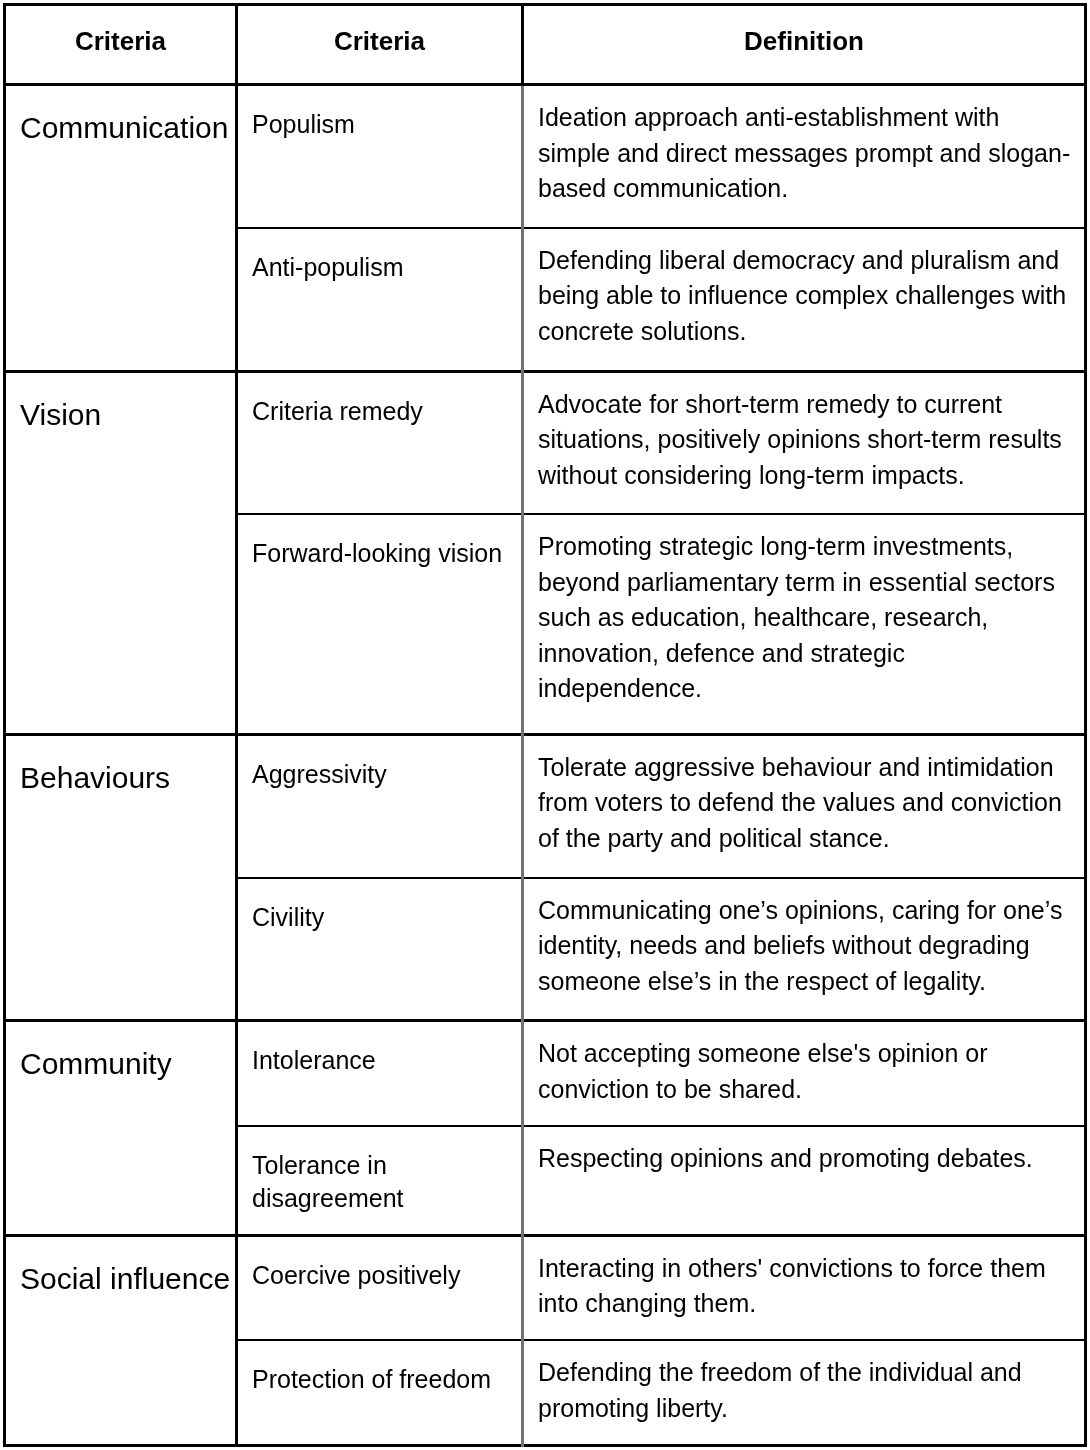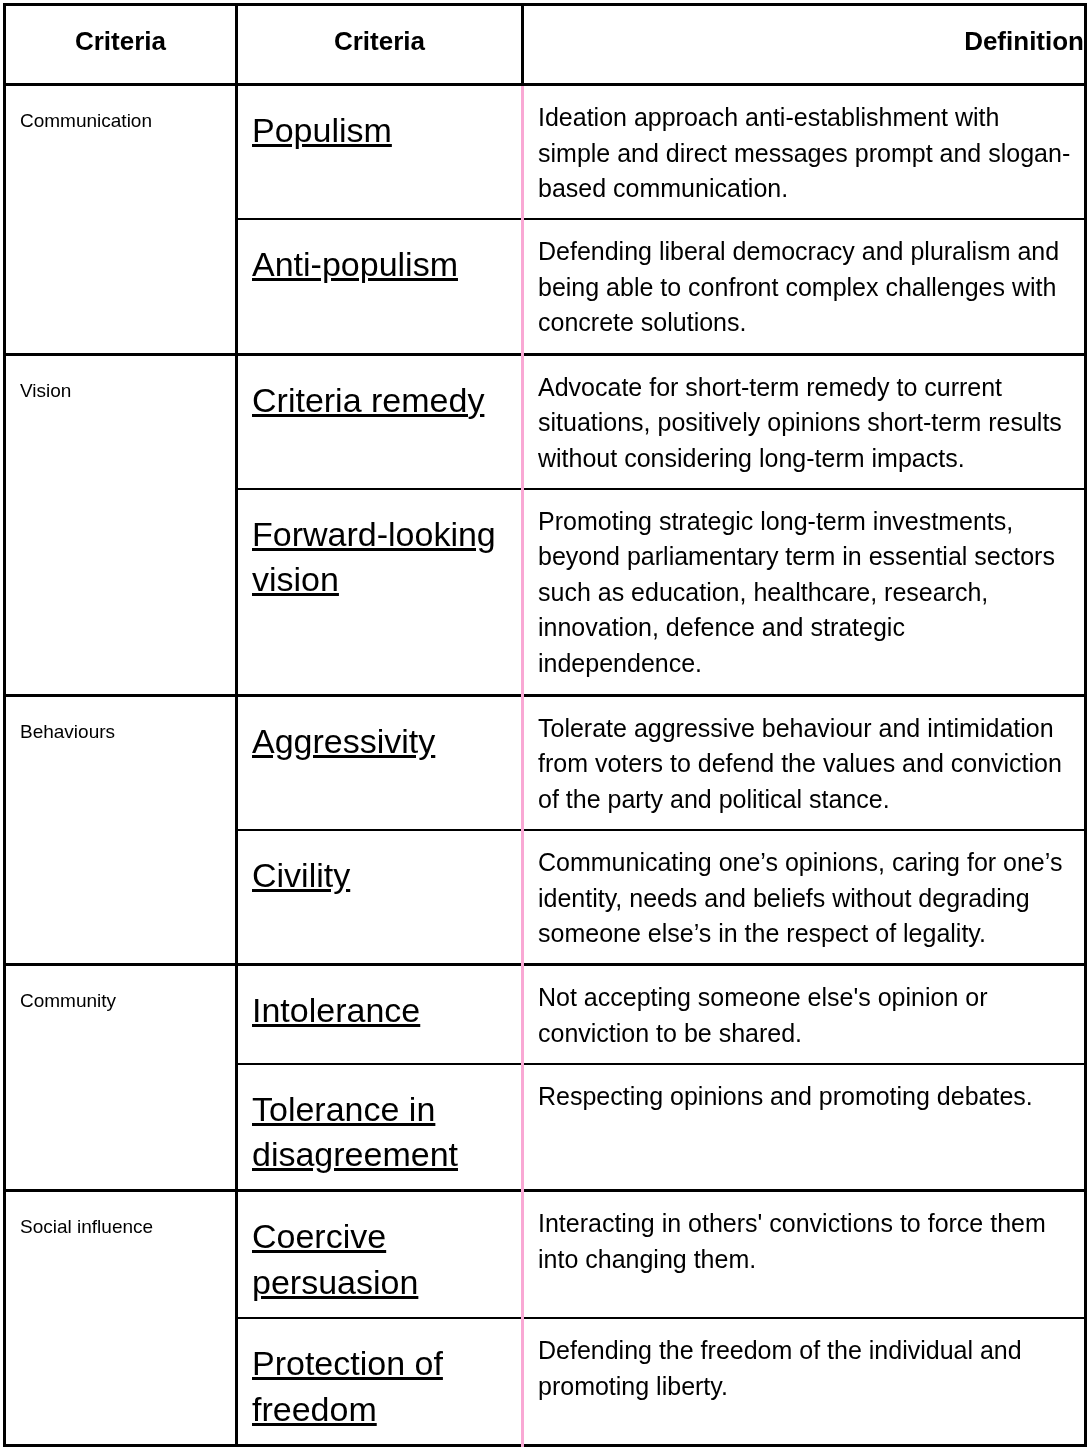"Definition" thead th:last-child { text-align: right -> none }
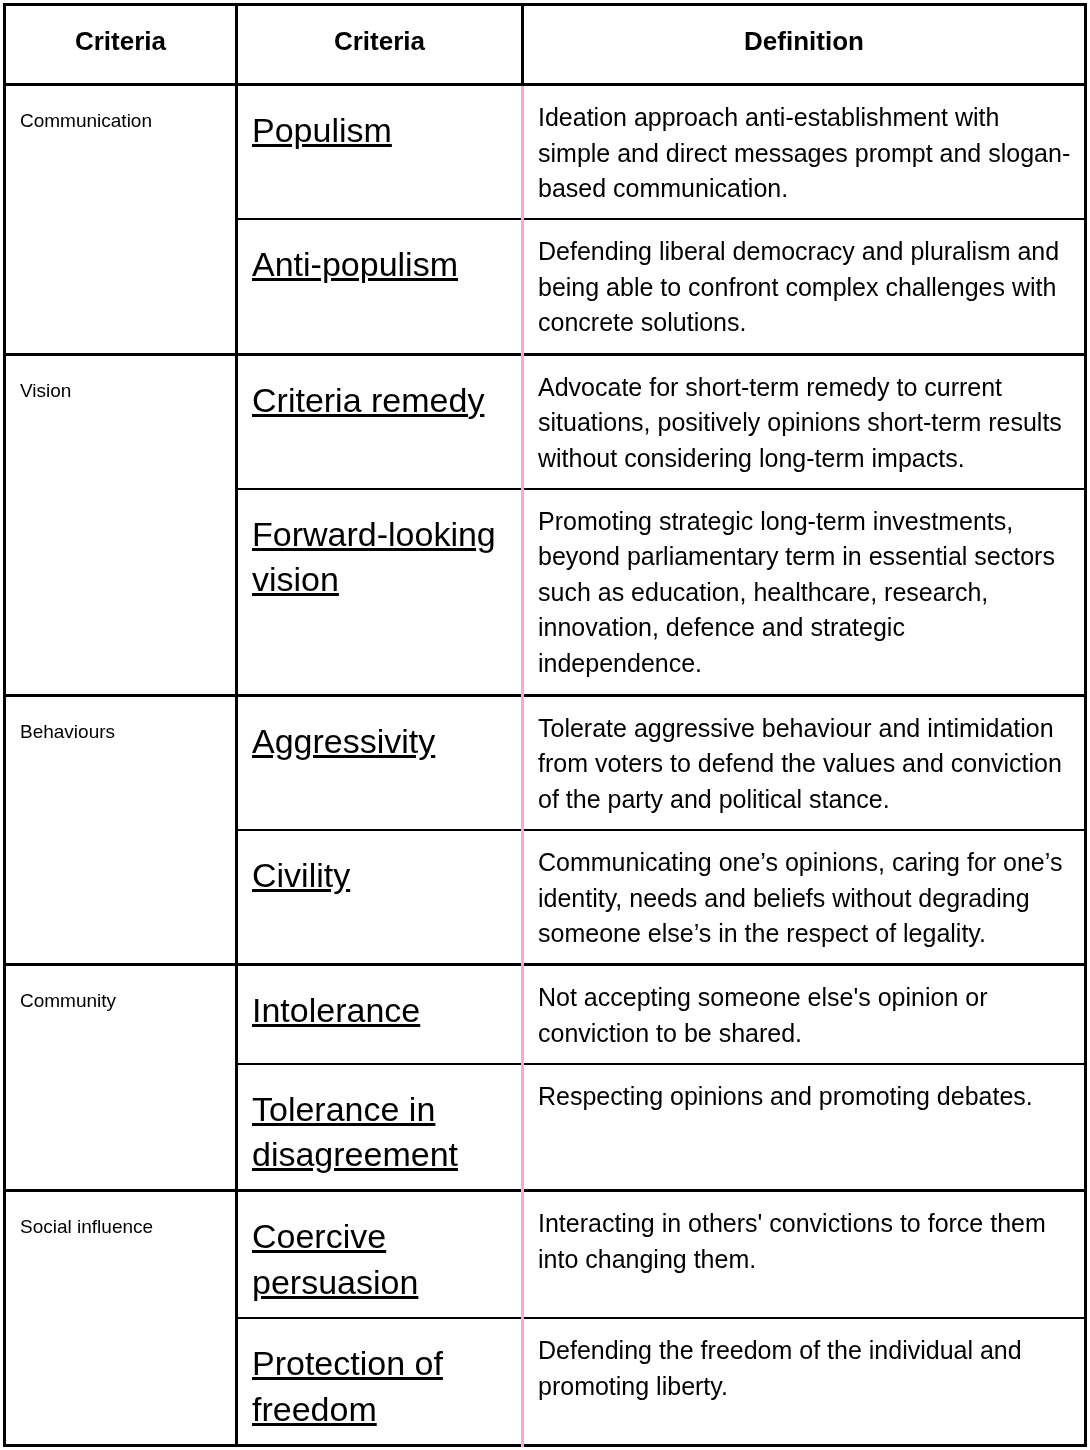"Communication" td.criteria-cell { font-size: 19px -> 30px }
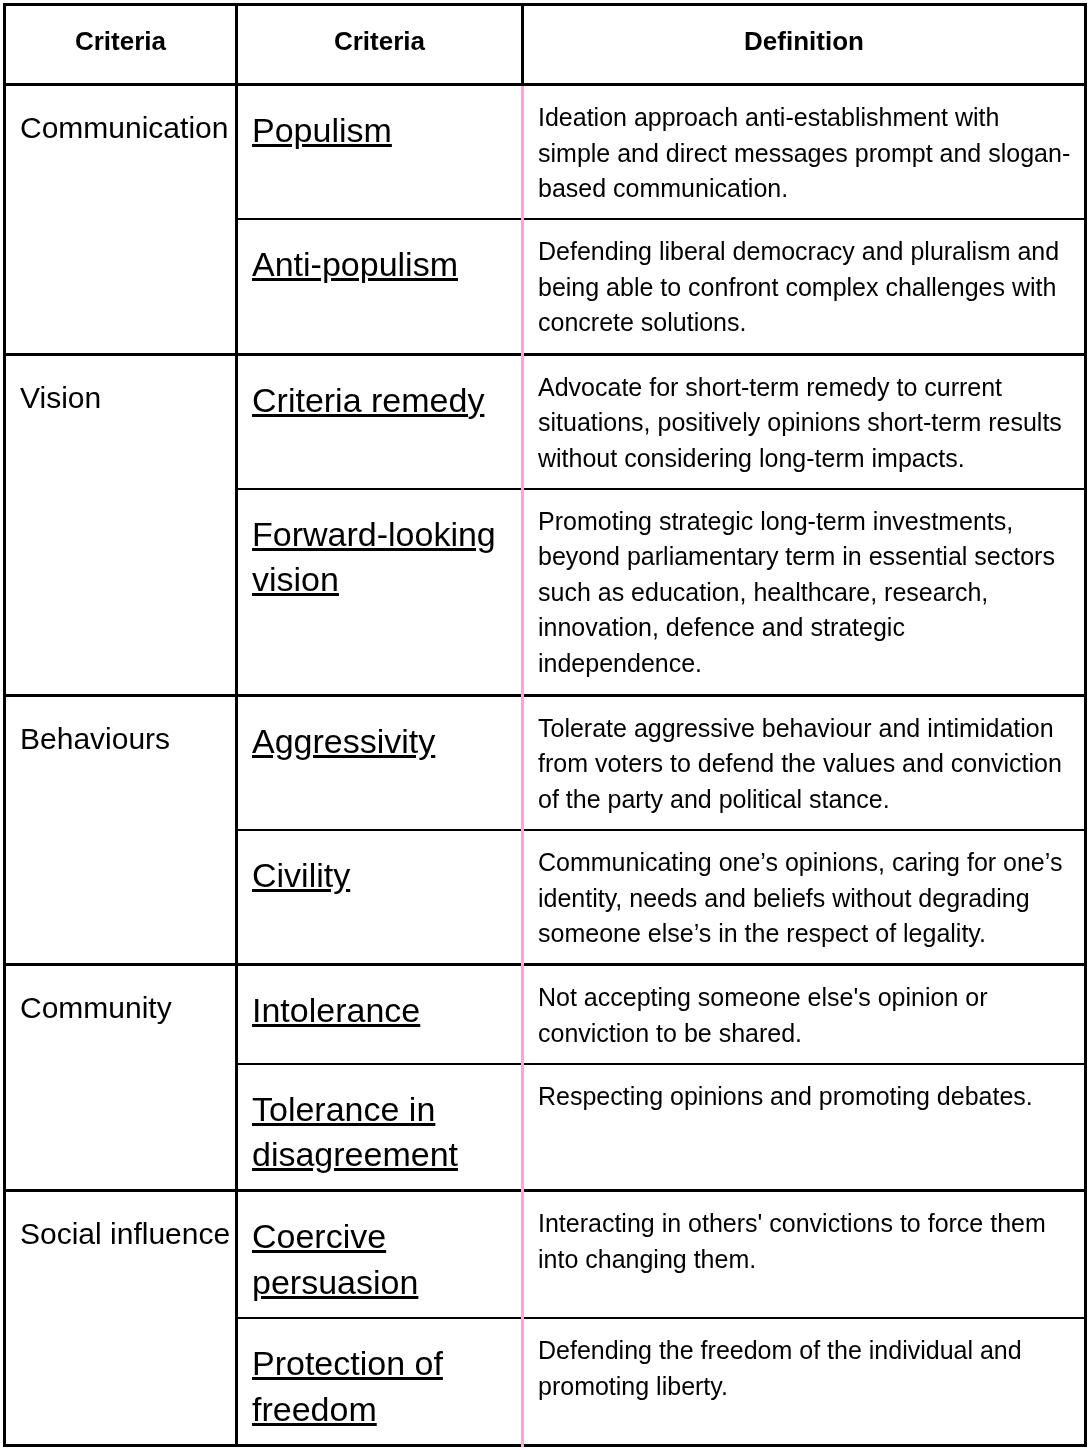"Populism" td.strategy-cell { border-right: 3px solid #f9a8d4 -> 3px solid #737373; font-size: 34px -> 25px; text-decoration: underline -> none }
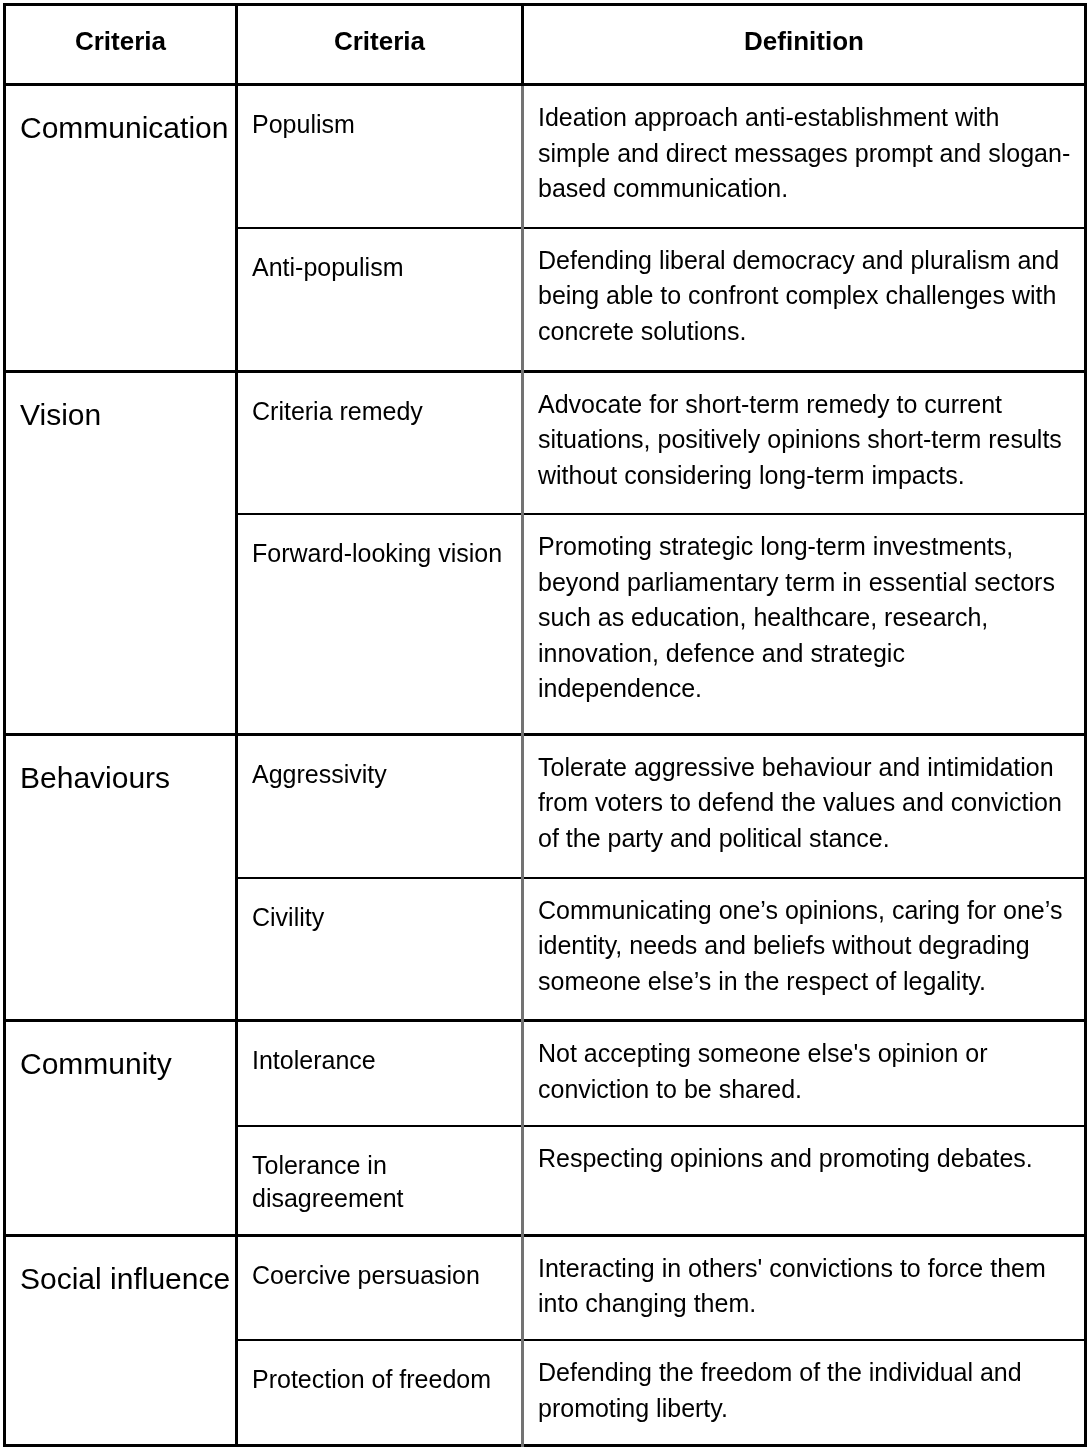"Defending liberal democracy and" span.cell-text { text: confront -> influence }
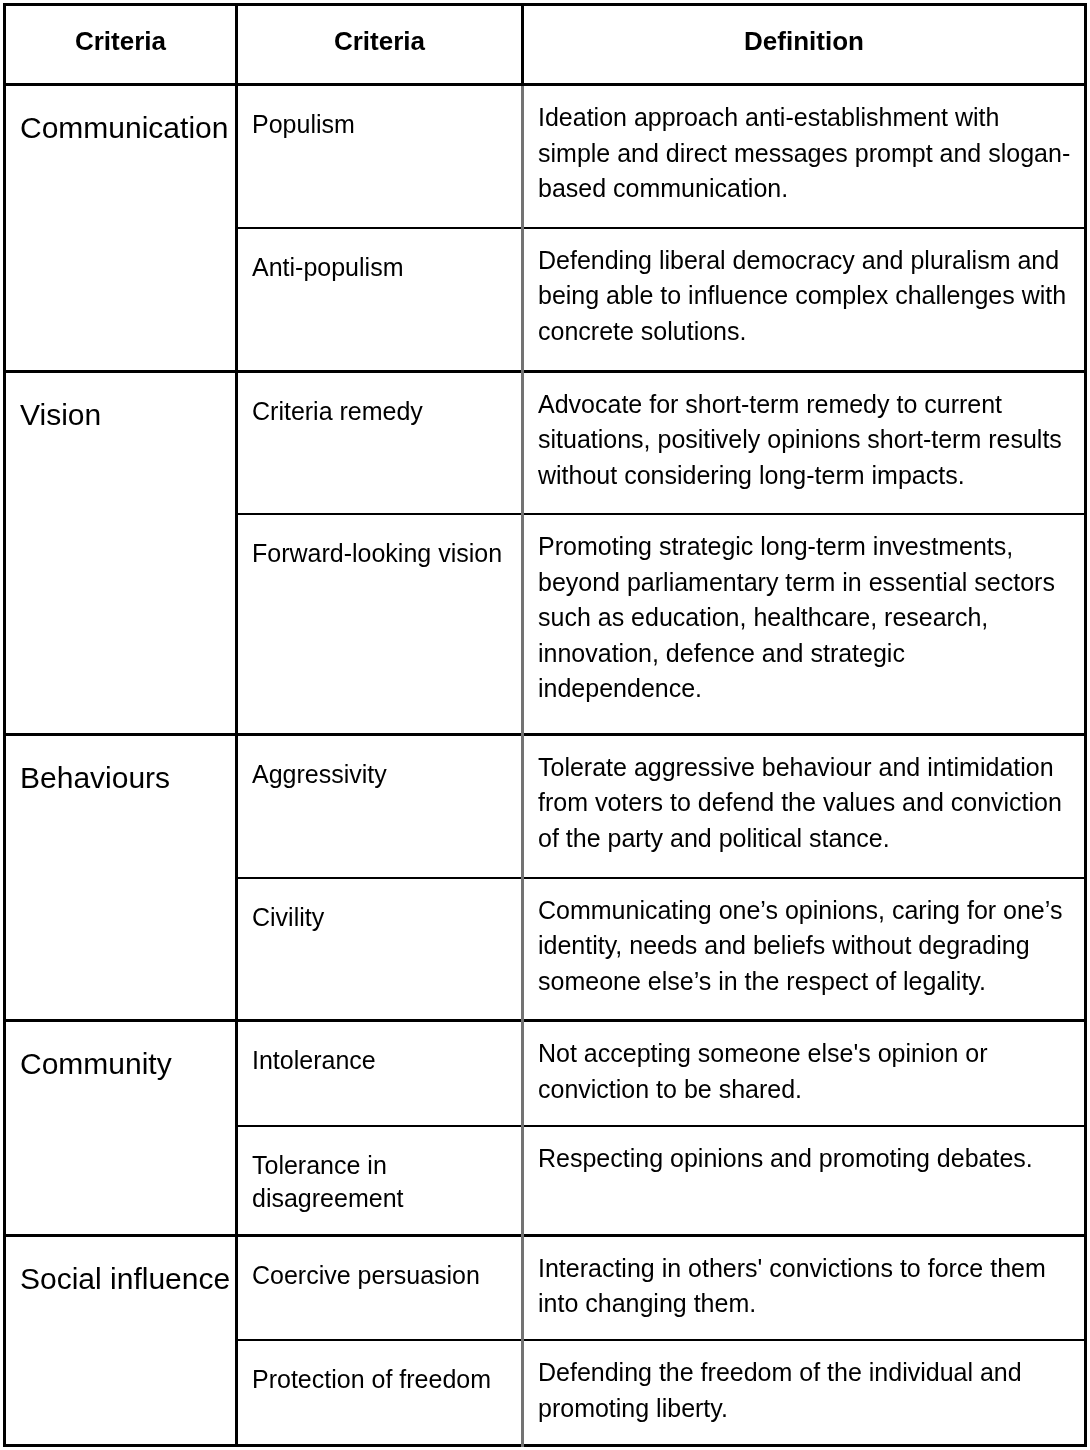"Coercive persuasion" span.cell-text { text: persuasion -> positively }
